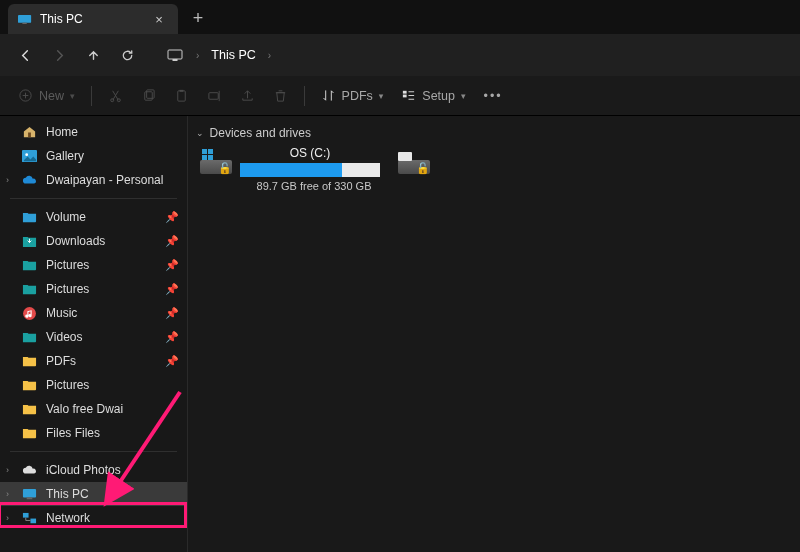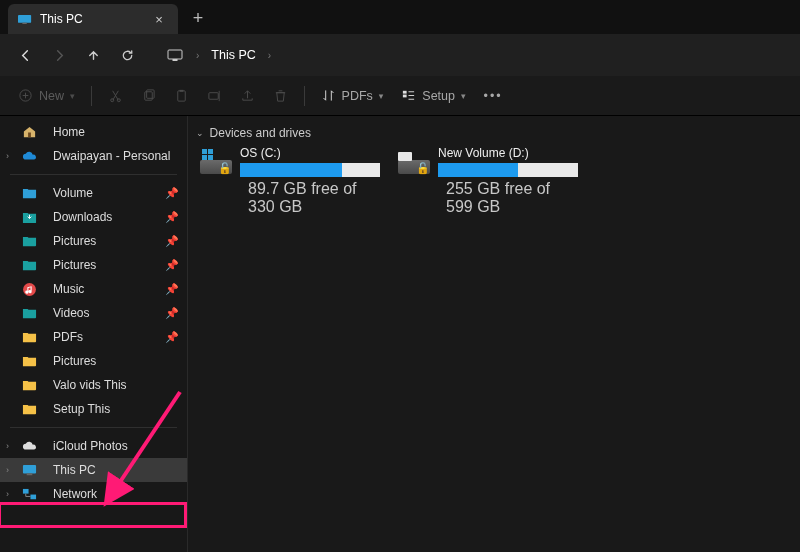"Home" .sb-item { gap: 16px -> 9px }
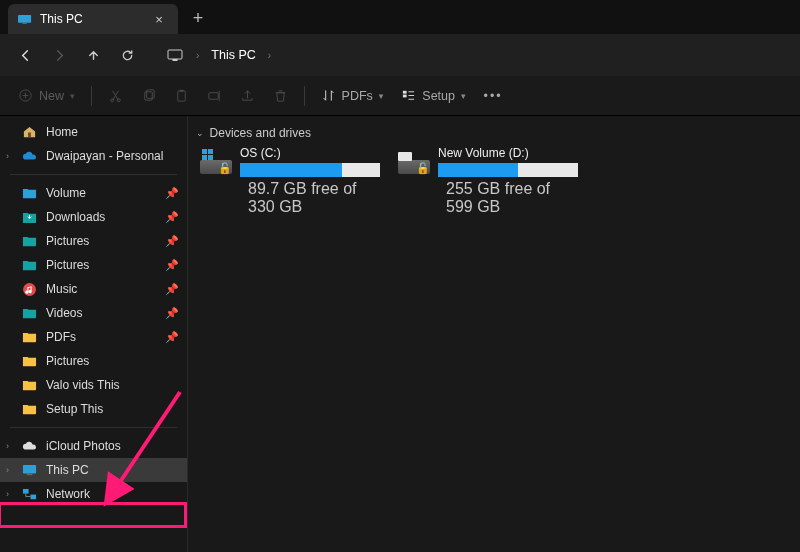"Gallery" div.sb-item { html: none -> <div> <span> <svg> <rect></rect> <circle></circle> <path></path> </svg> </span> <span>Gallery</span> </div> }
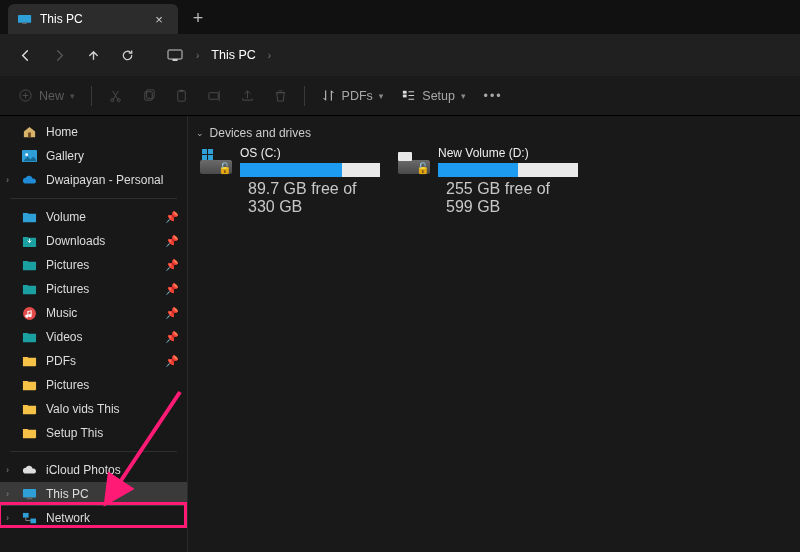"OS (C:)" .drive-info { text-align: none -> center }
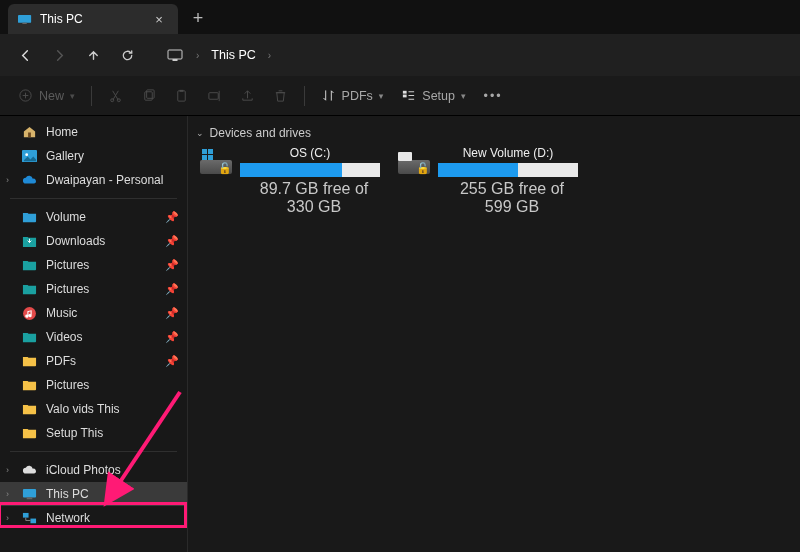"New Volume (D:)" div.drive-info { html: <div> <span>New Volume (D:)</span> <div> <div></div> </div> <span>255 GB free of 599 GB</span> </div> -> none }
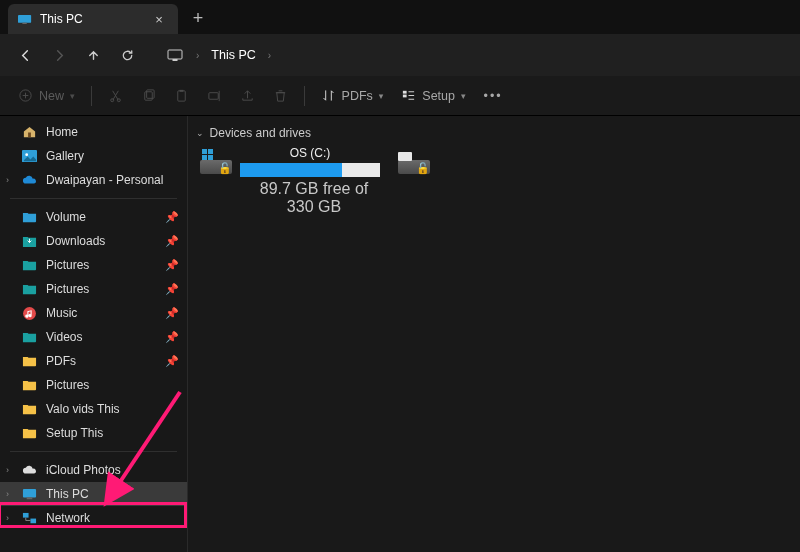"89.7 GB free of 330" .drive-free { font-size: 16px -> 11px }
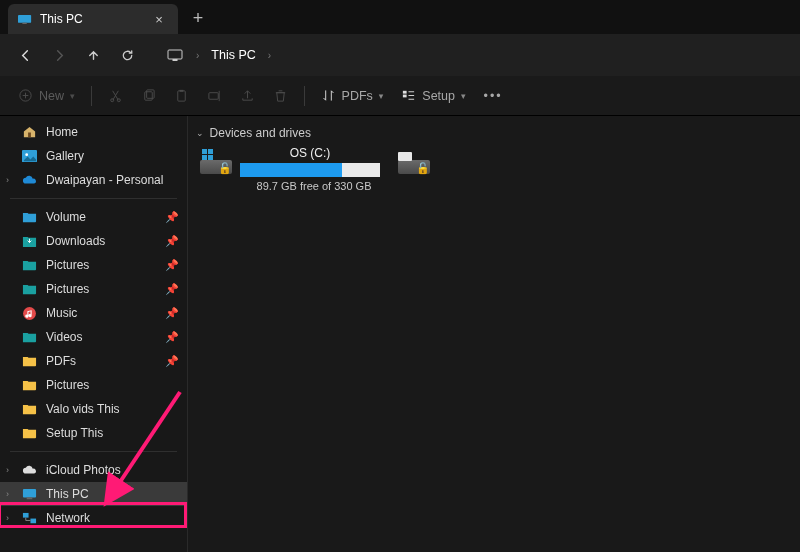"Valo vids This" span { text: vids This -> free Dwai }
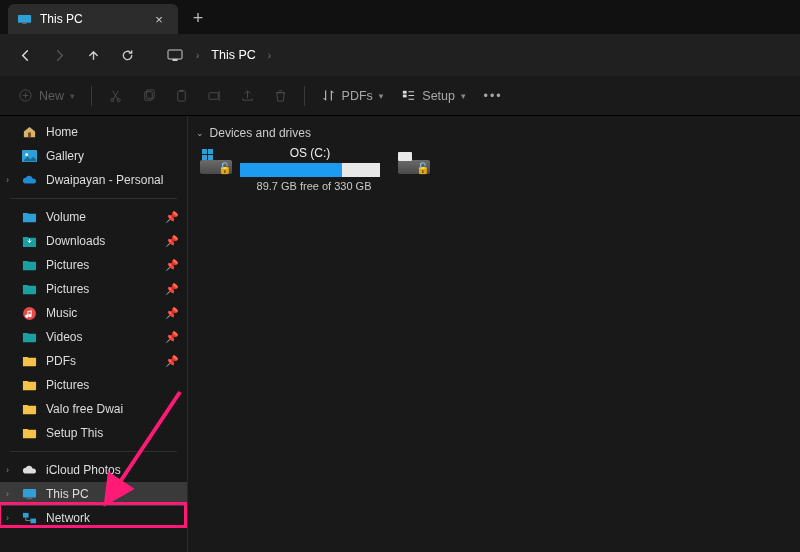"Setup This" span { text: Setup This -> Files Files }
